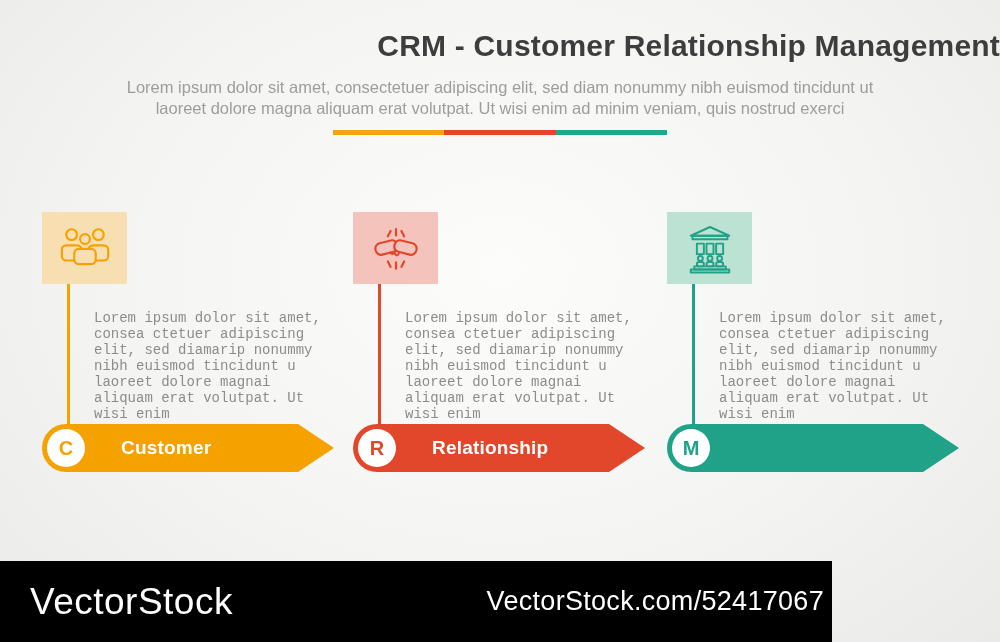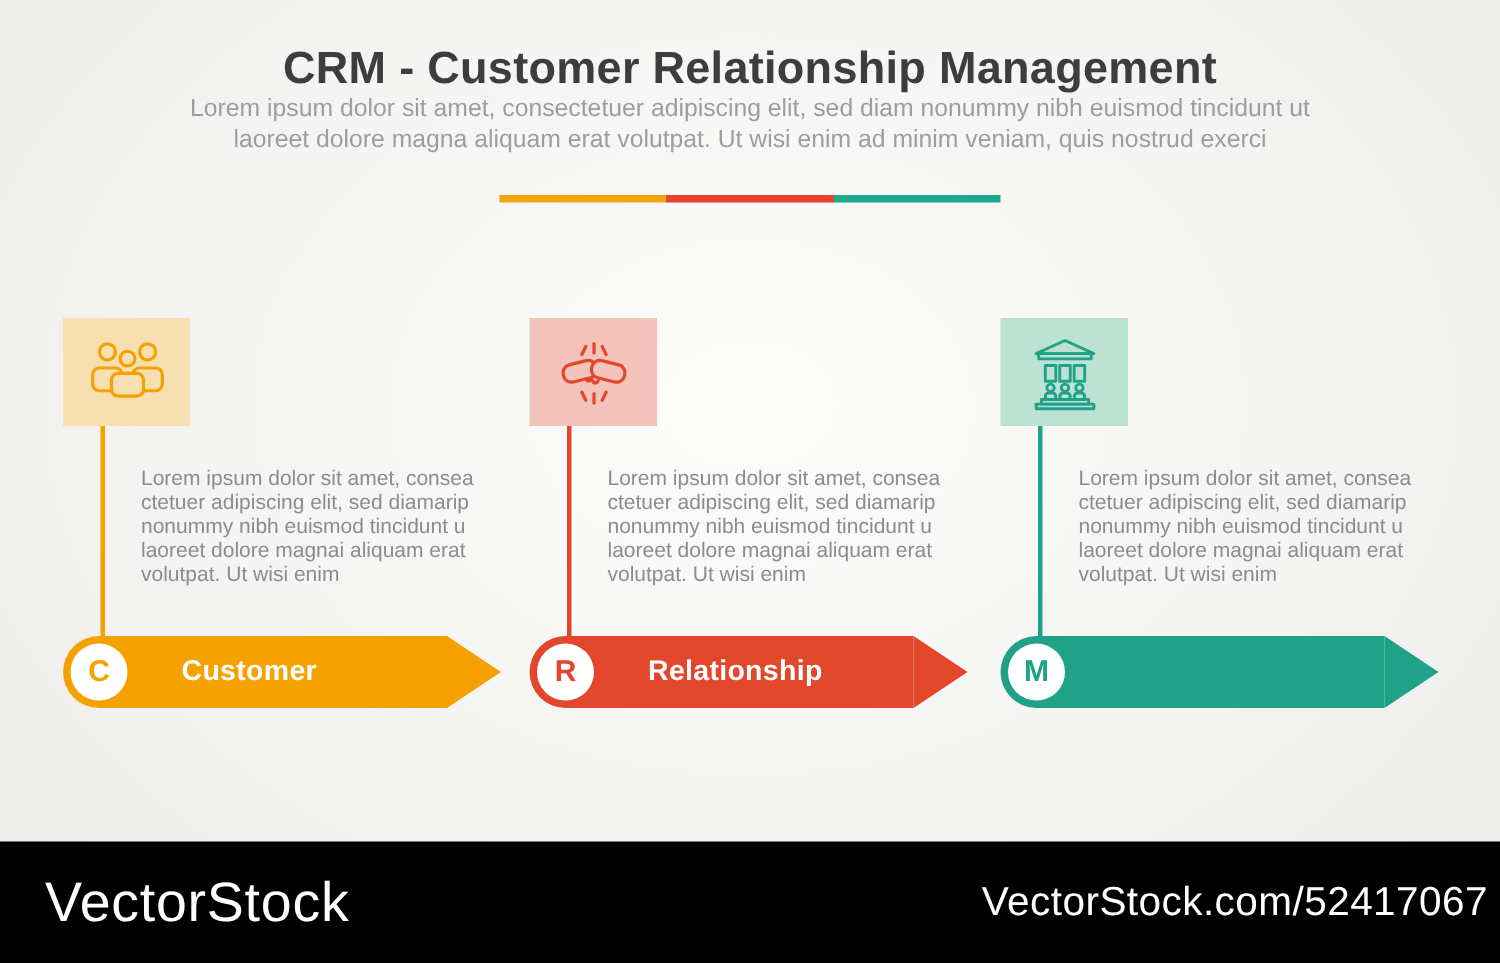"CRM - Customer Relationship Management" .title { text-align: center -> right }
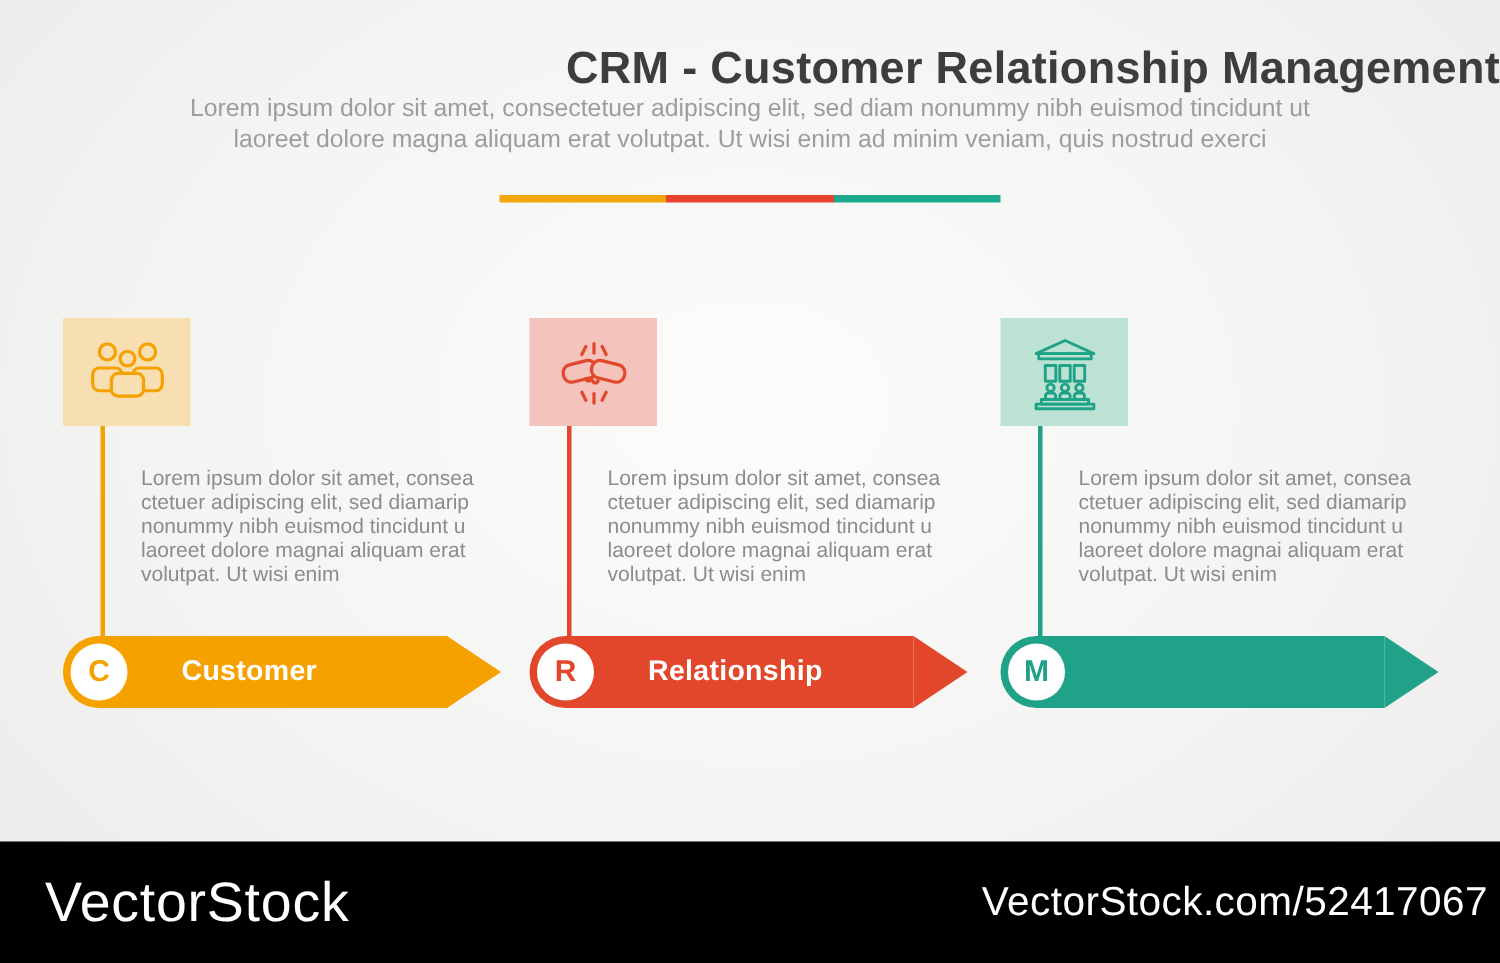"Lorem ipsum dolor sit amet, consectetuer" .subtitle { top: 62px -> 77px }
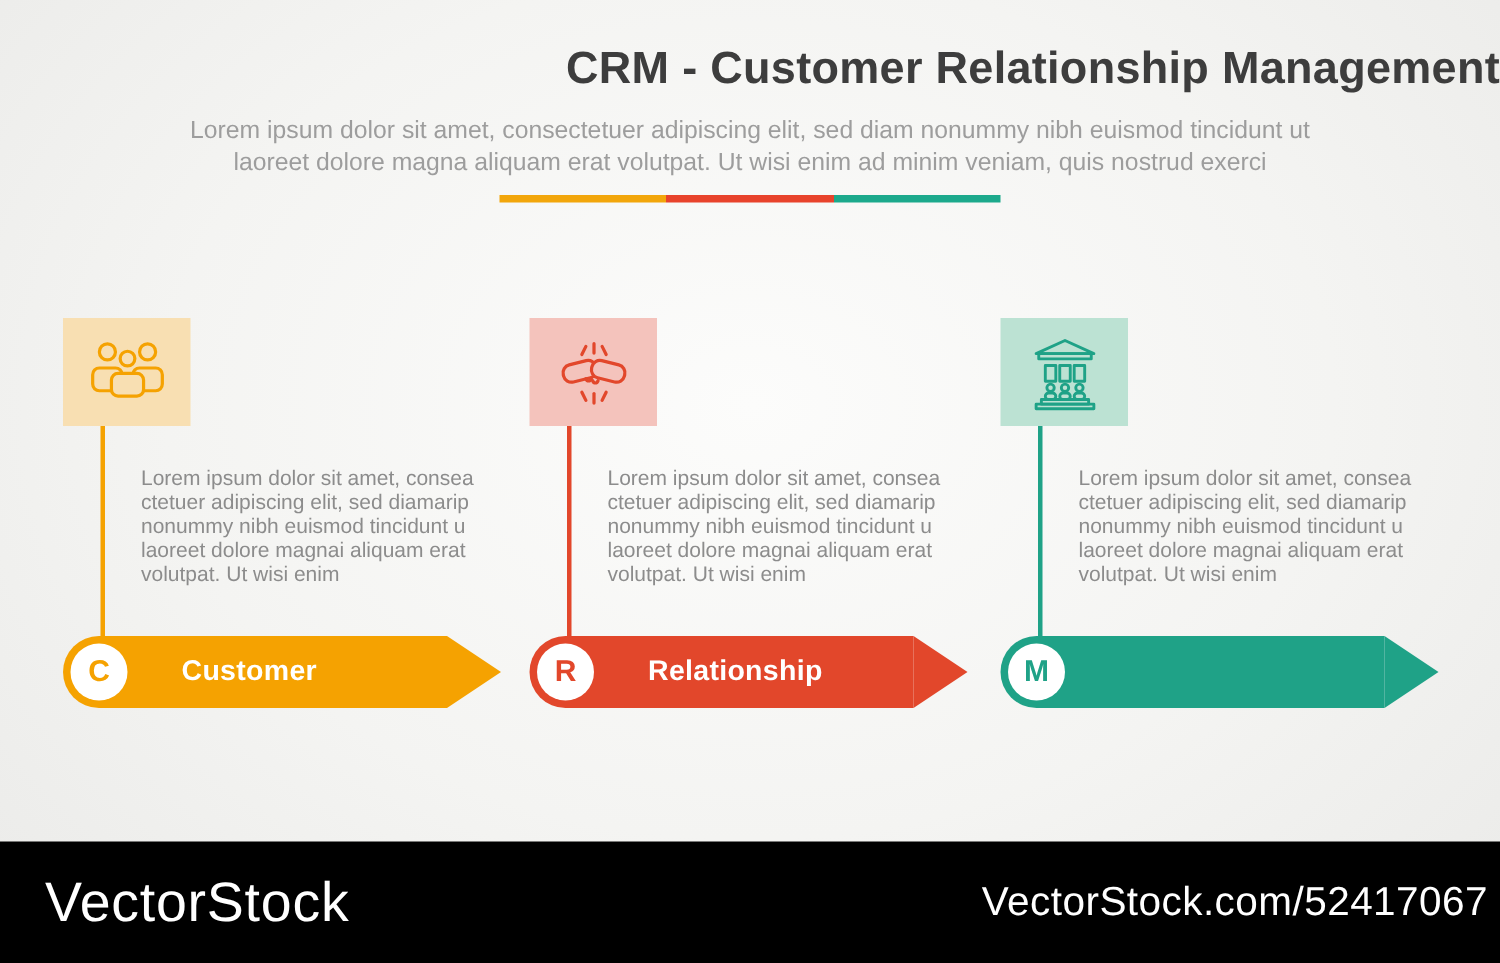"Lorem ipsum dolor sit amet, consea" .desc { font-family: none -> Liberation Mono, monospace }
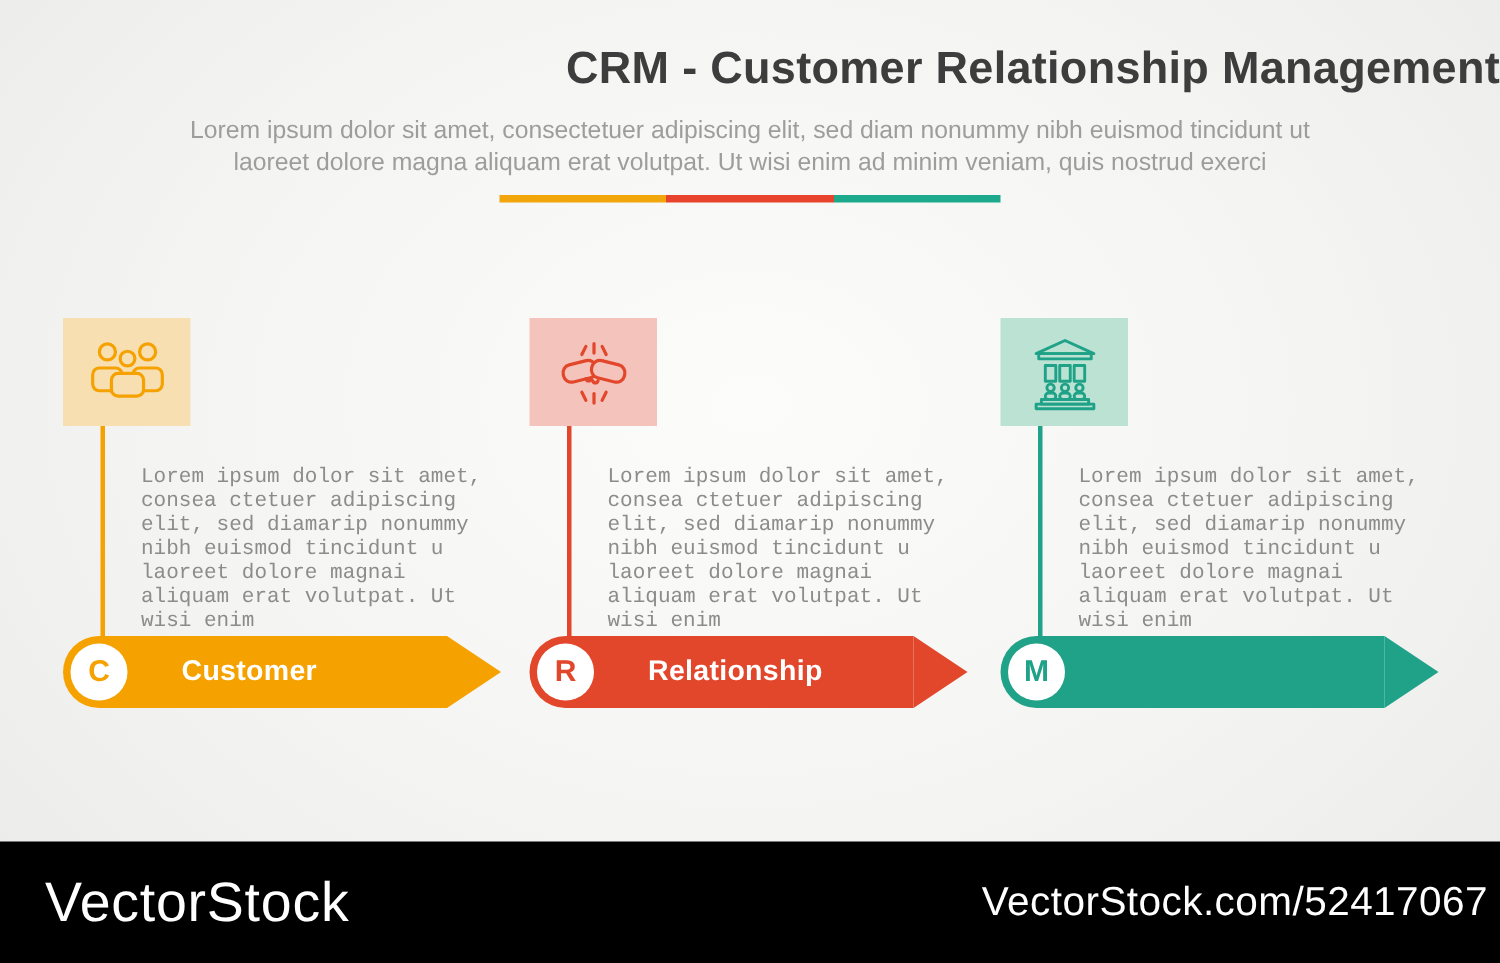"VectorStock" .footer { width: 1000px -> 832px }
